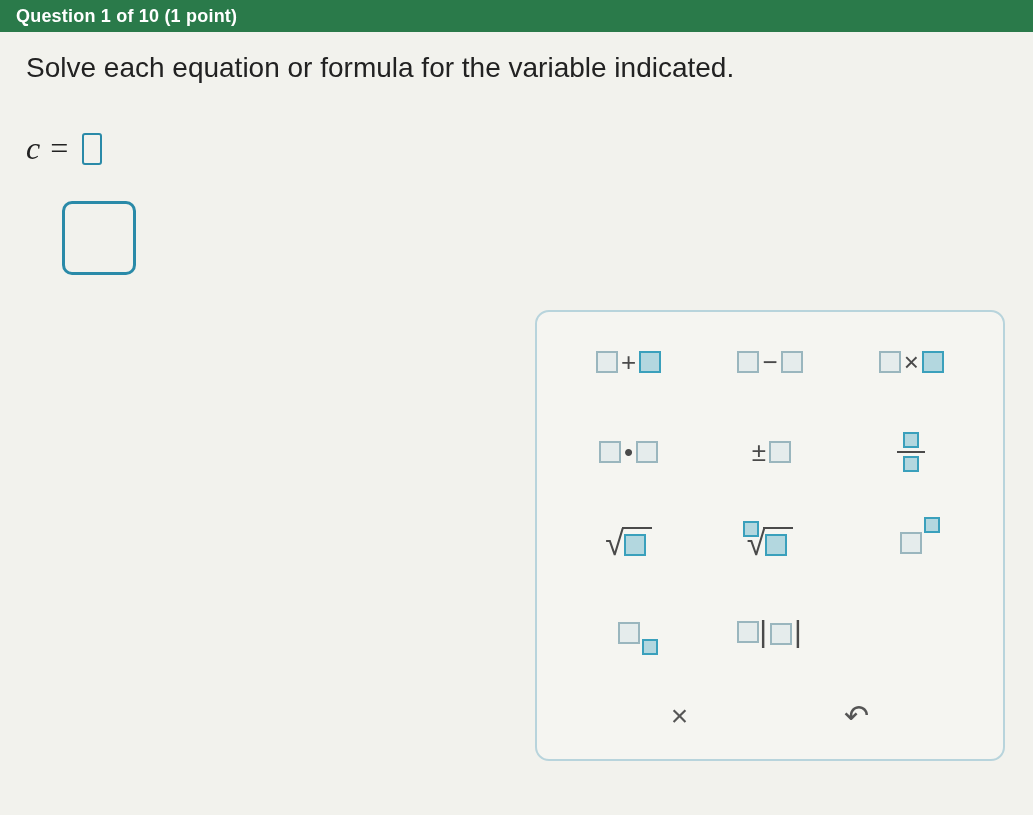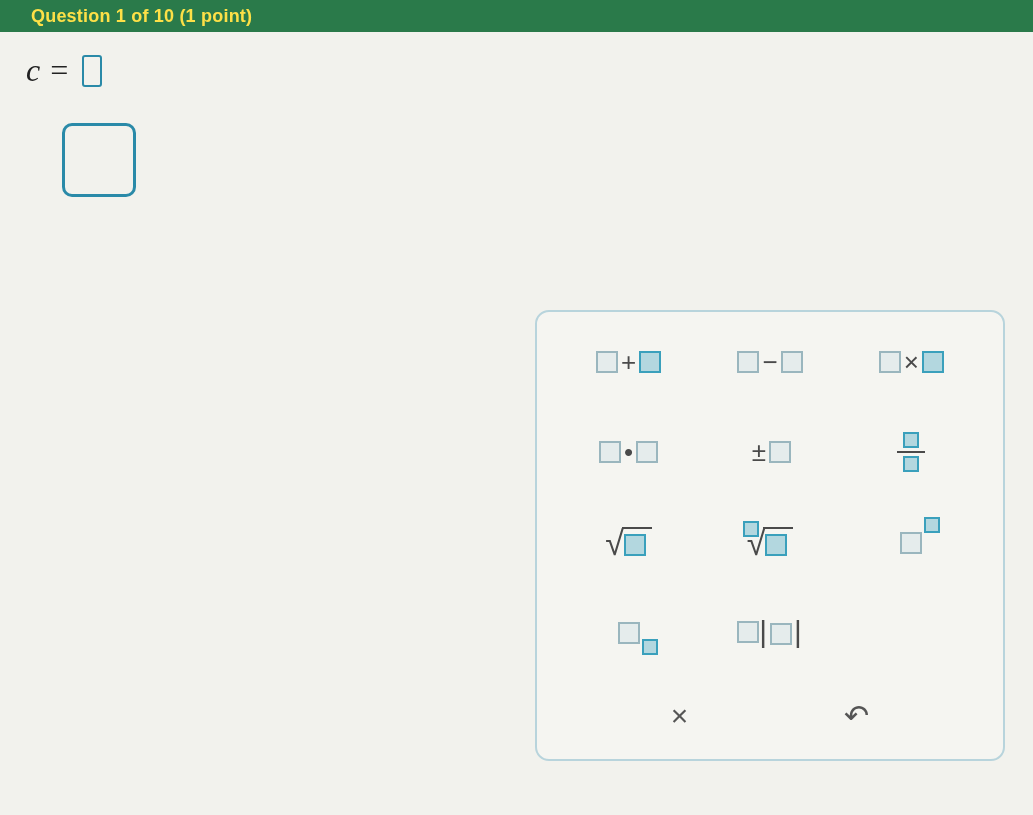"Question 1 of 10 (1" .header-bar { color: #fde047 -> #ffffff; padding: 4px 31px -> 4px 16px }
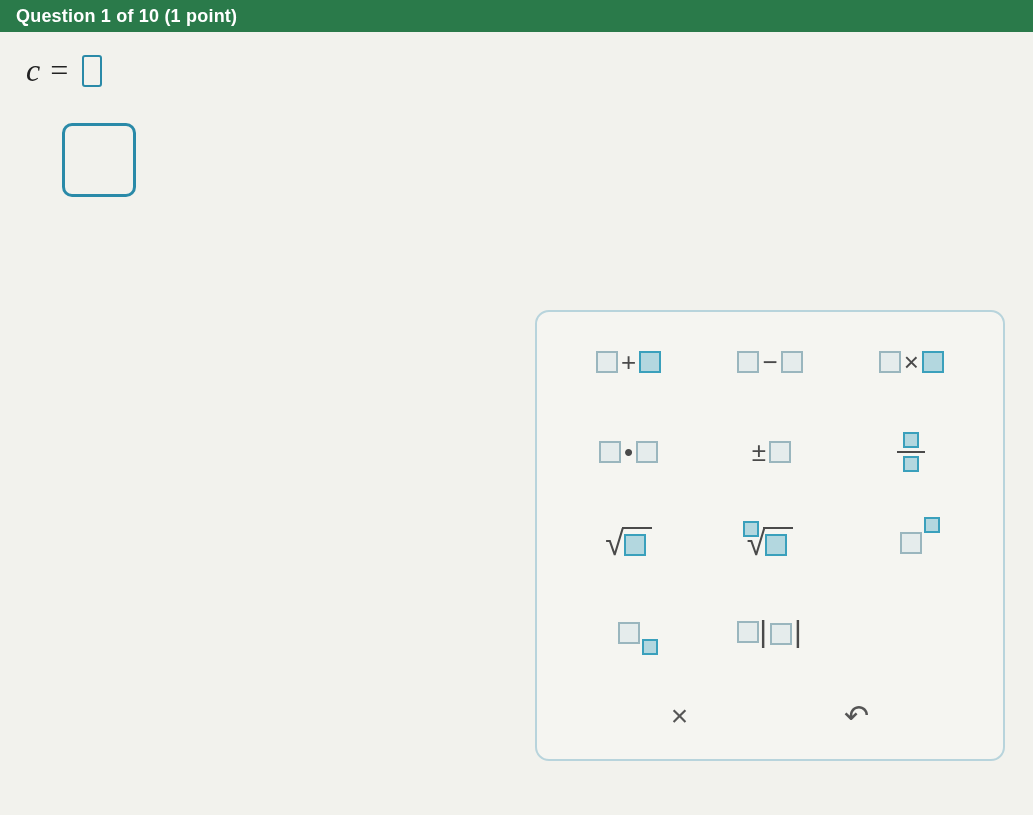"Solve each equation or formula" div.prompt-text { html: none -> <div>Solve each equation or formula for the variable indicated.</div> }
